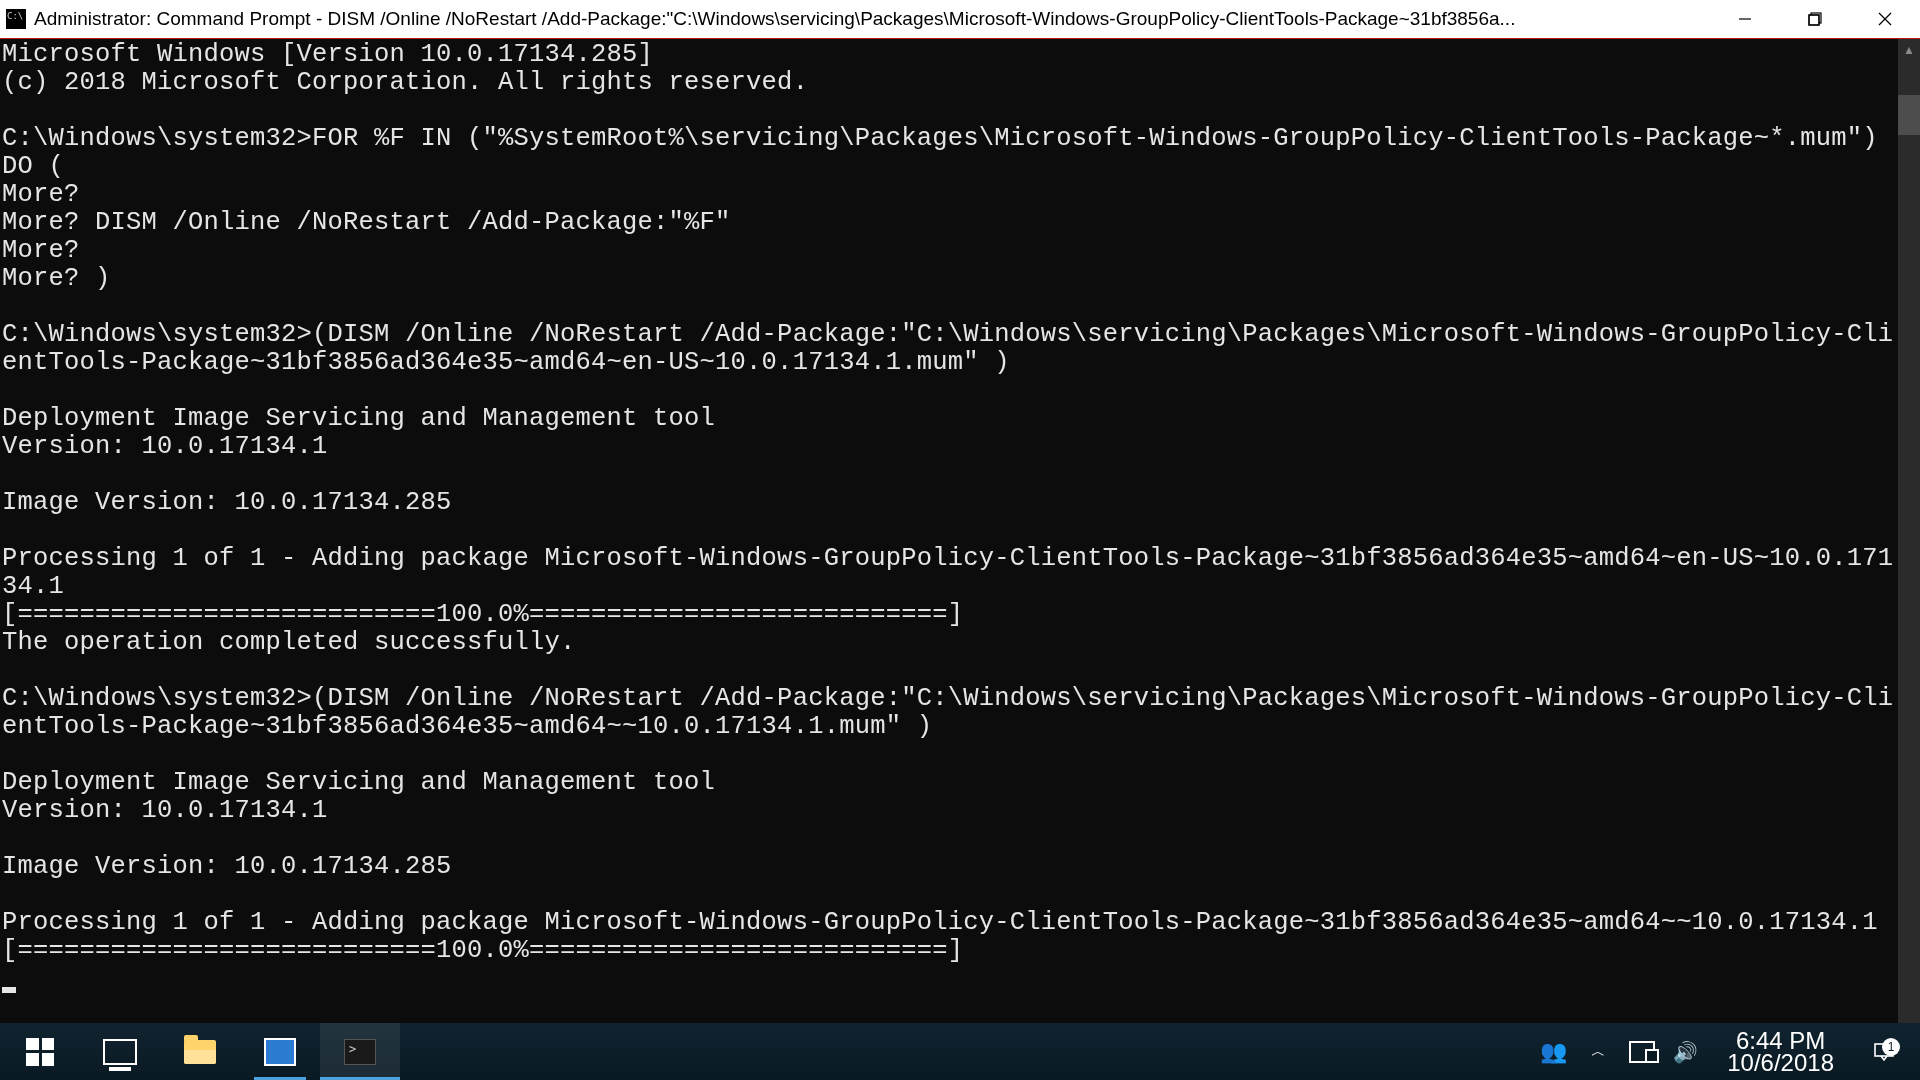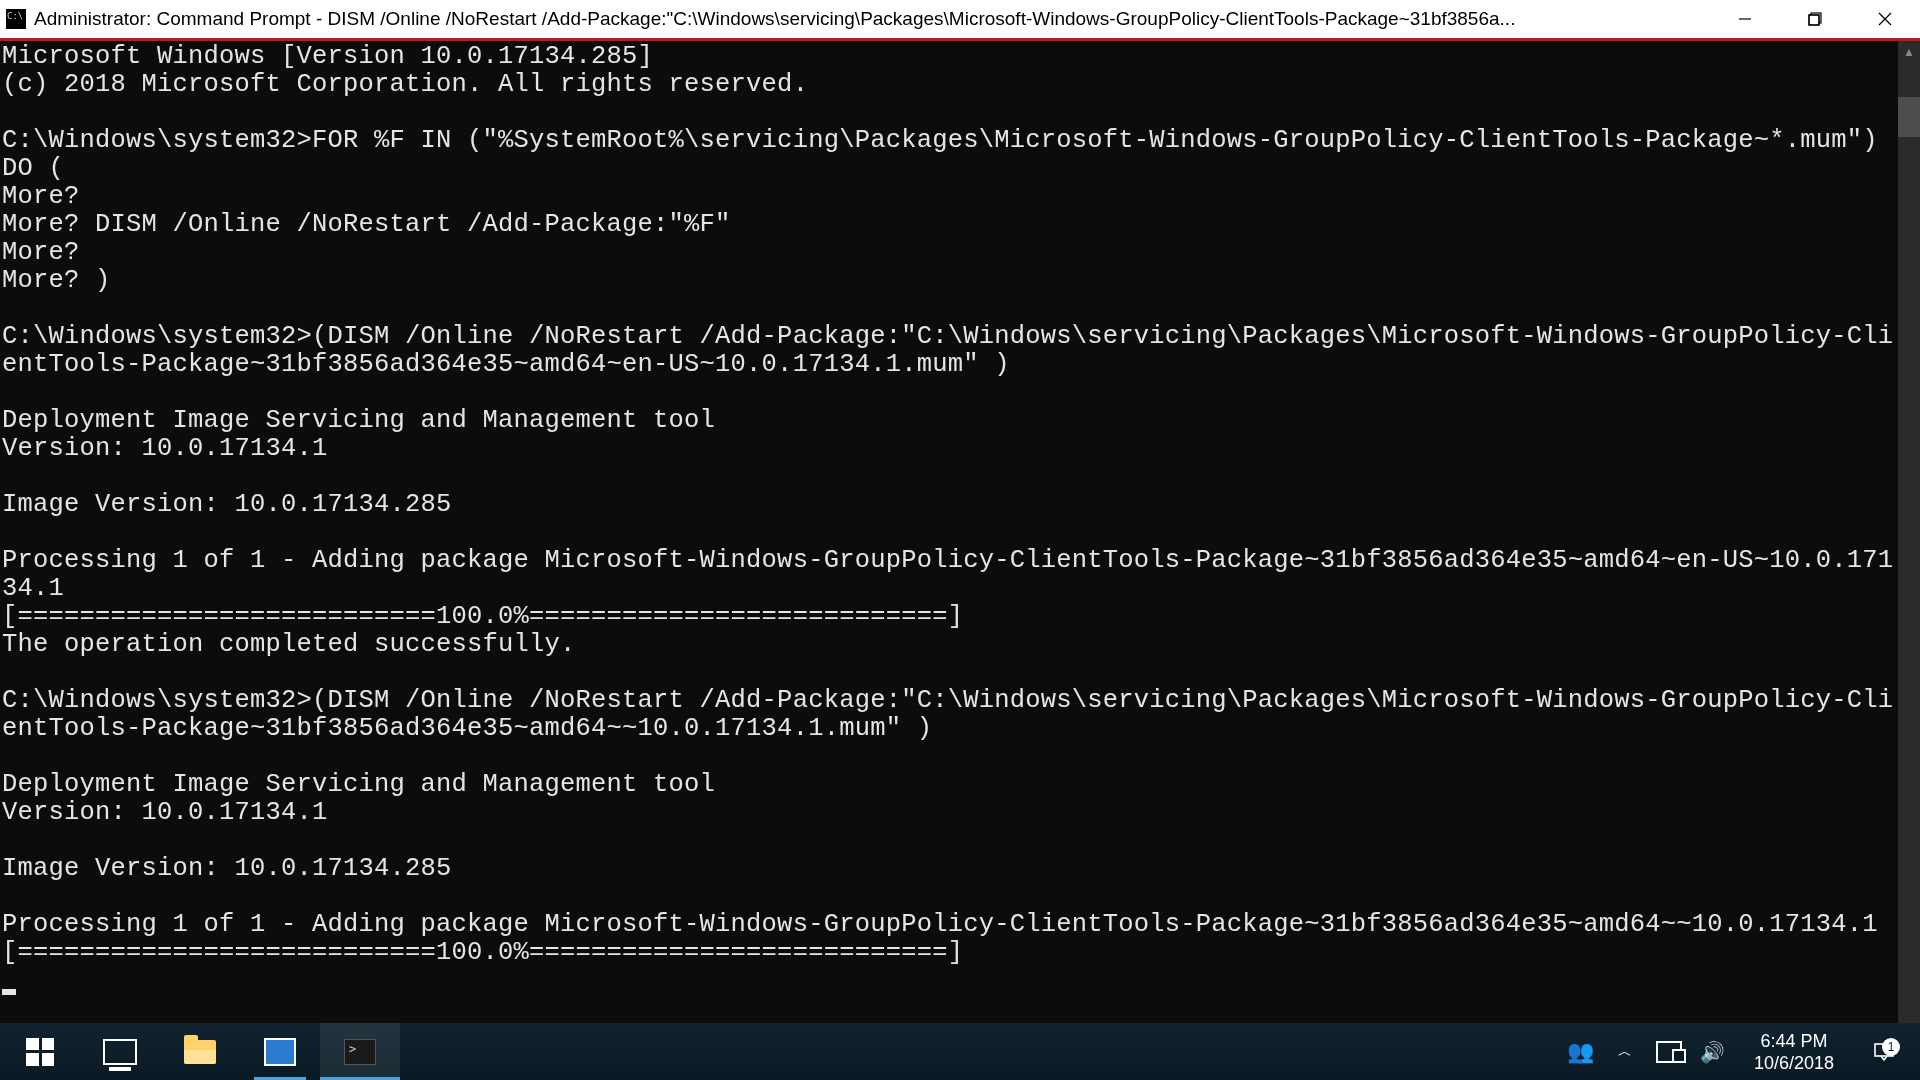"Administrator: Command Prompt - DISM" .titlebar { border-bottom: 3px solid #b91c1c -> 1px solid #b91c1c }
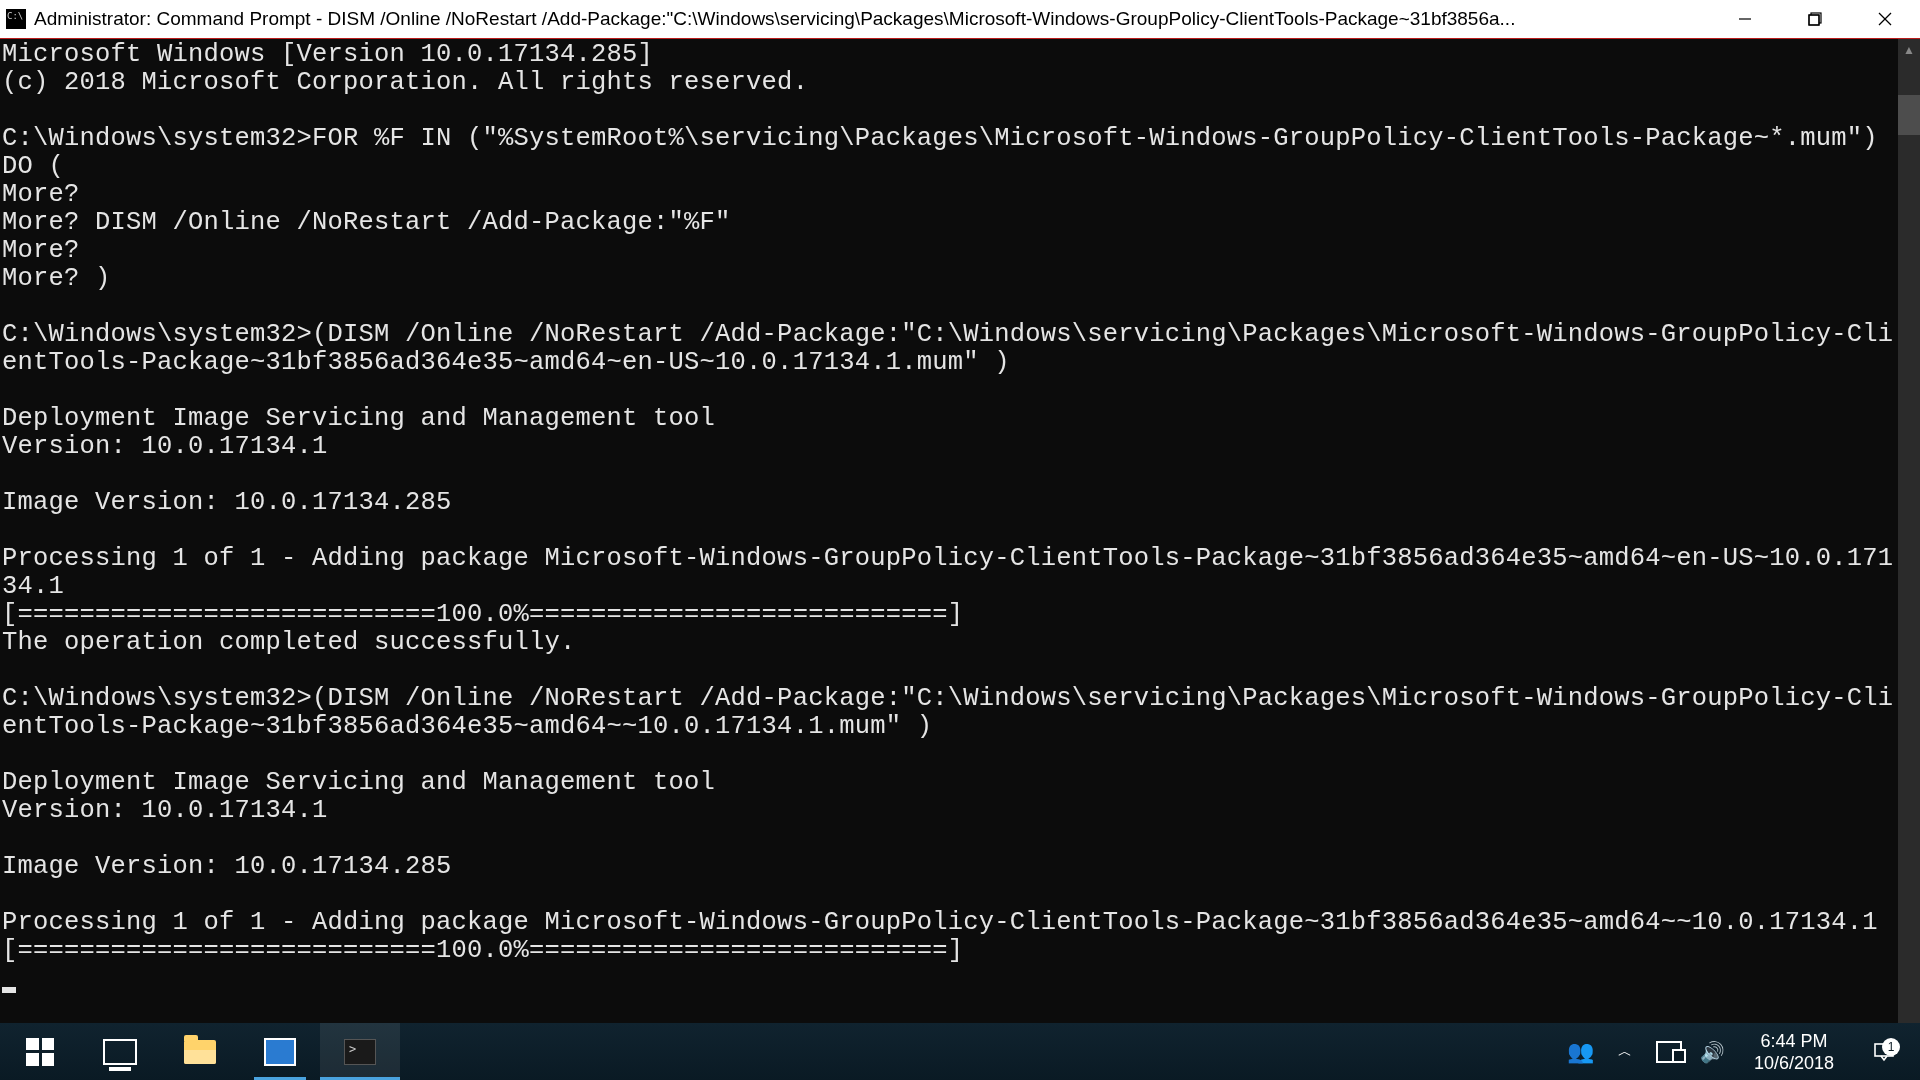"6:44 PM" .clock { font-size: 18px -> 24px }
